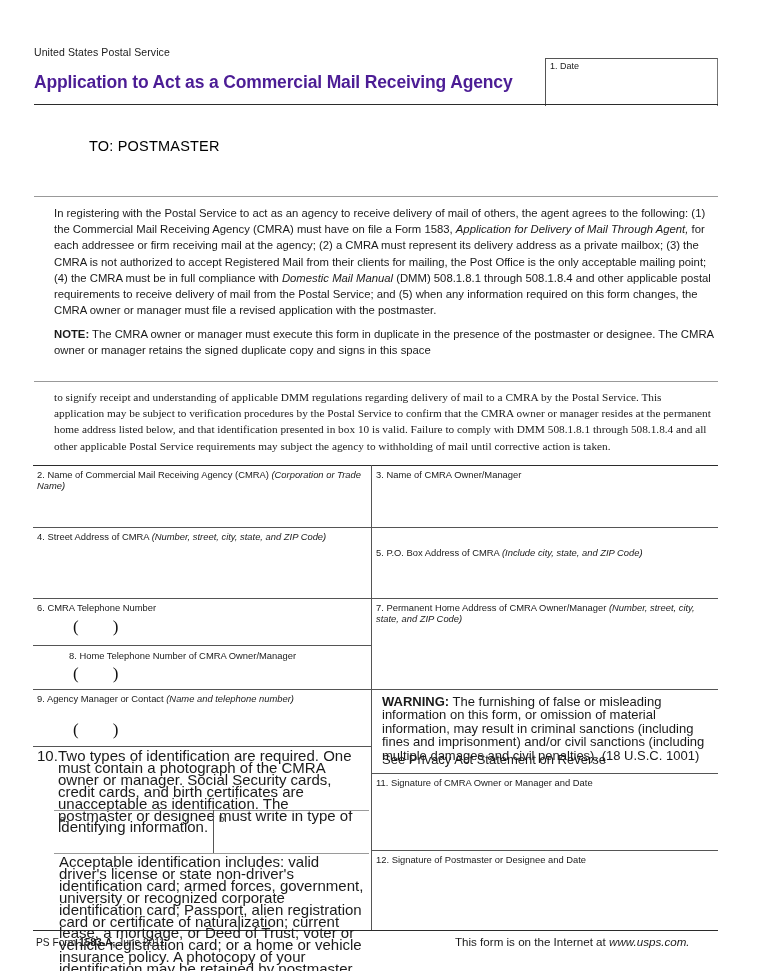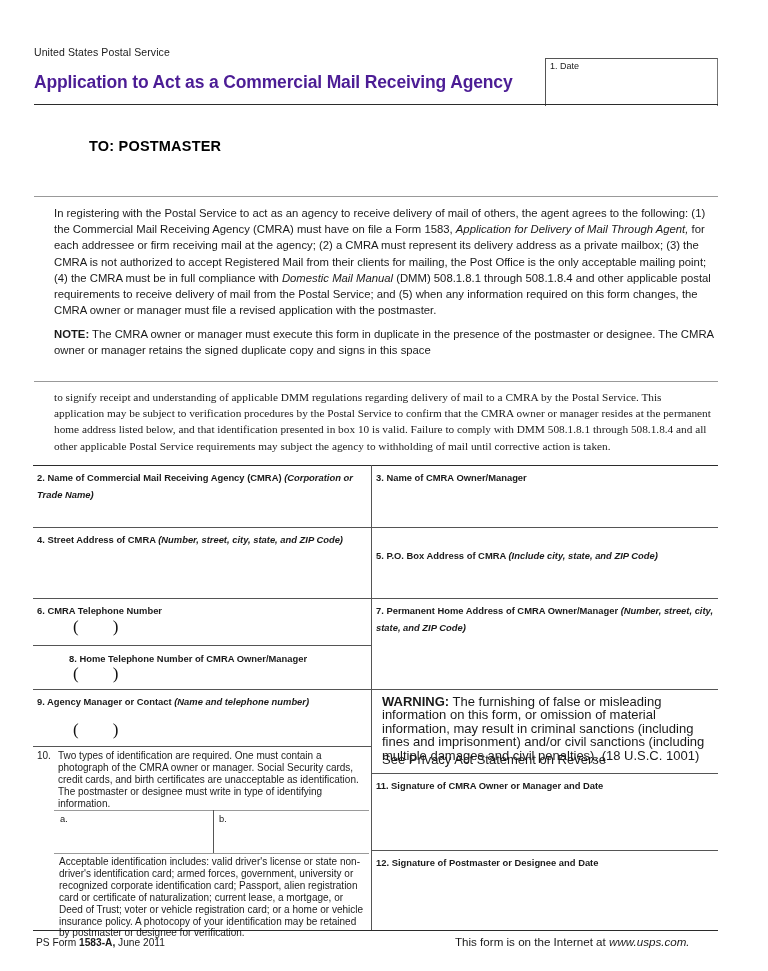"TO: POSTMASTER" .to-postmaster { font-weight: bold -> normal }
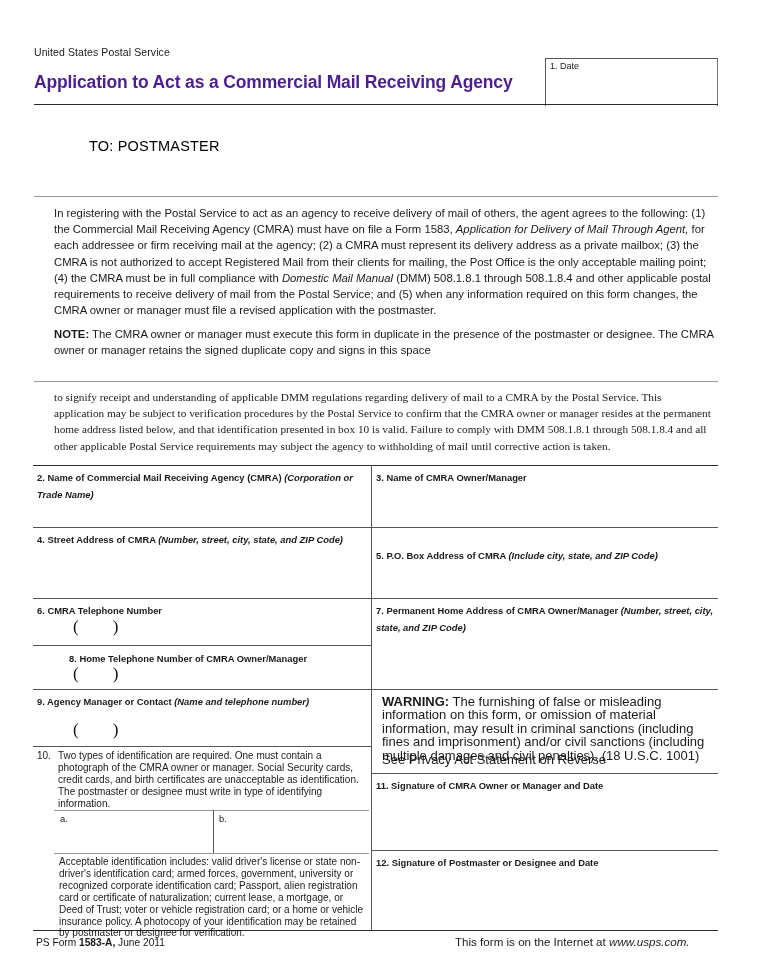"2. Name of Commercial Mail" .cell-label { font-weight: bold -> none; line-height: 17px -> 11px }
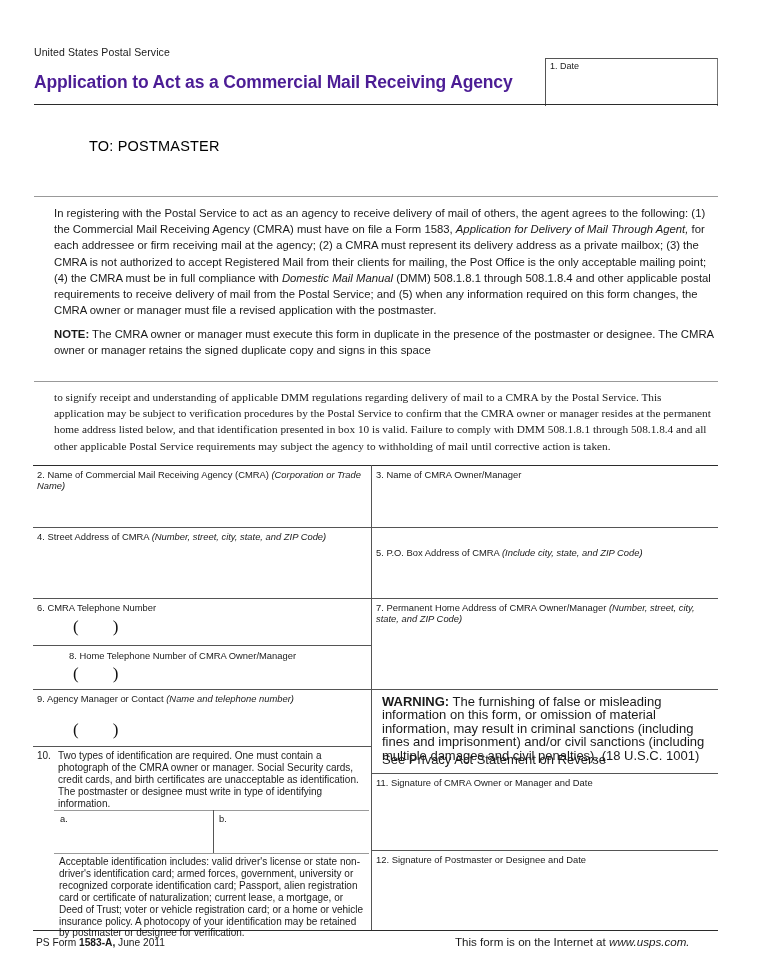"10." .block-text { font-size: 10px -> 15px }
